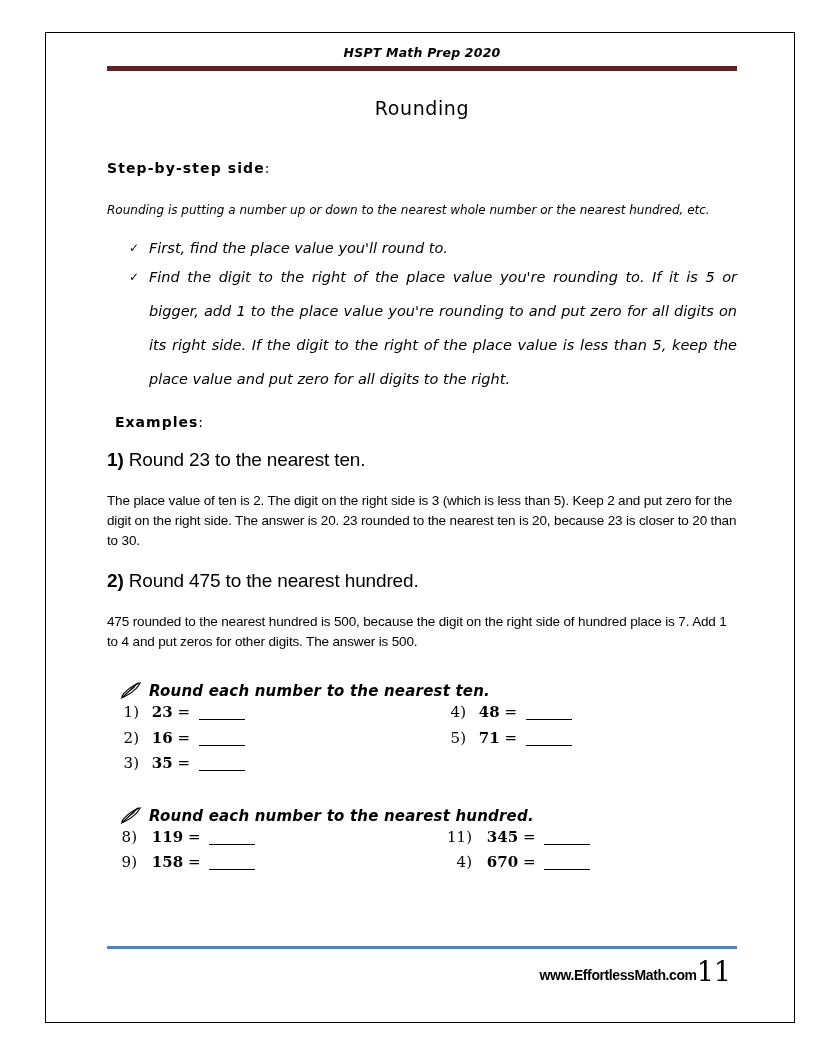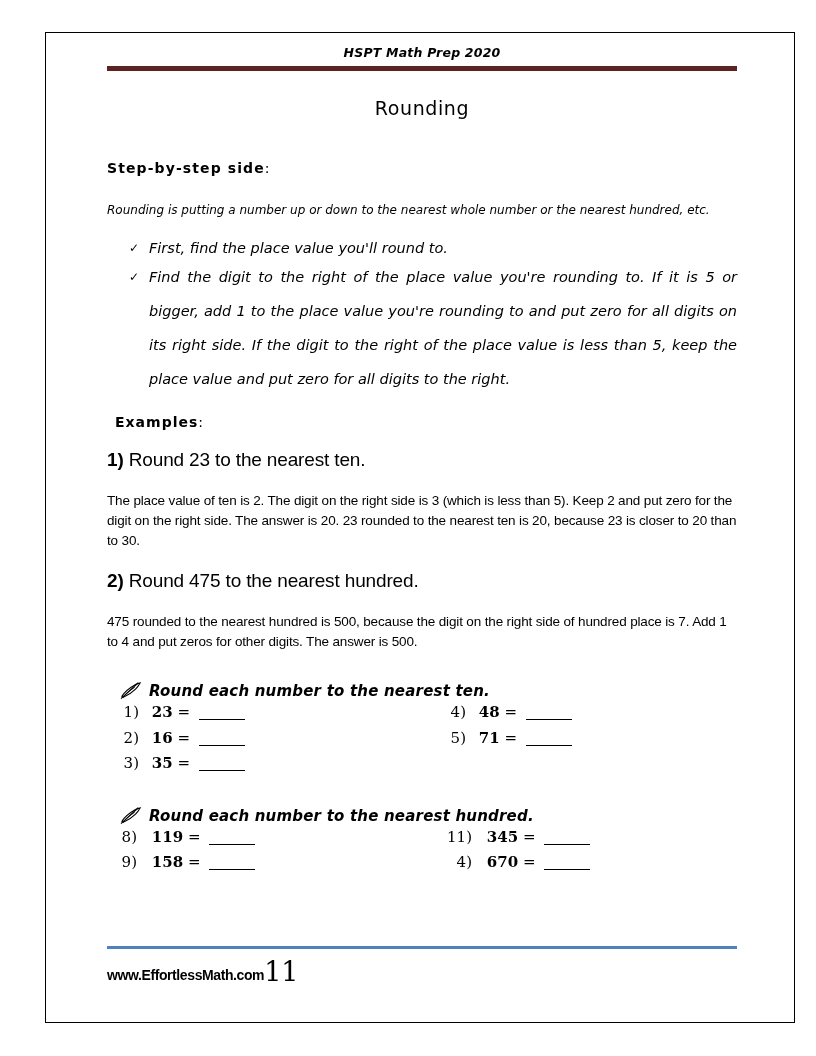"www.EffortlessMath.com" .footer-row { justify-content: flex-start -> flex-end }
